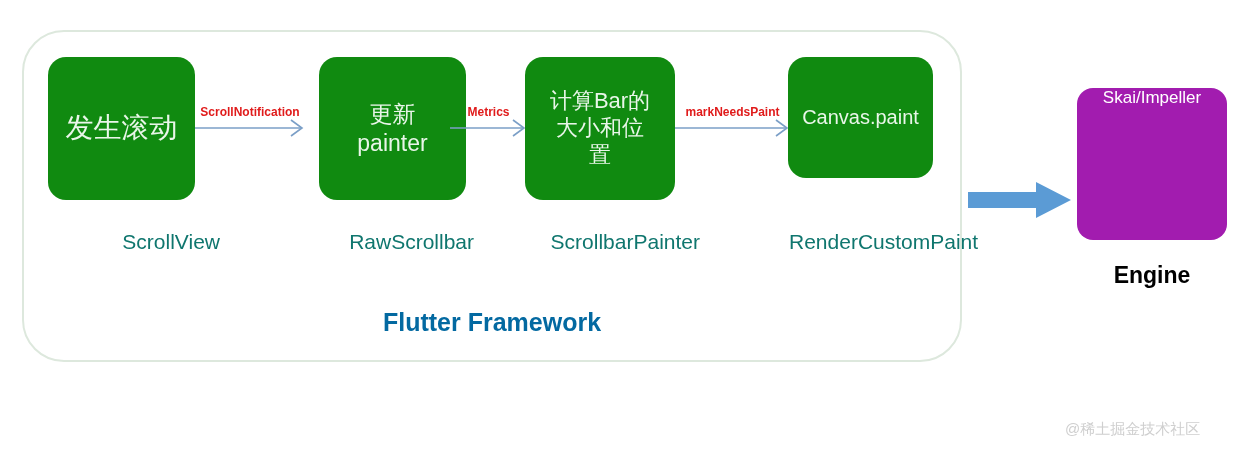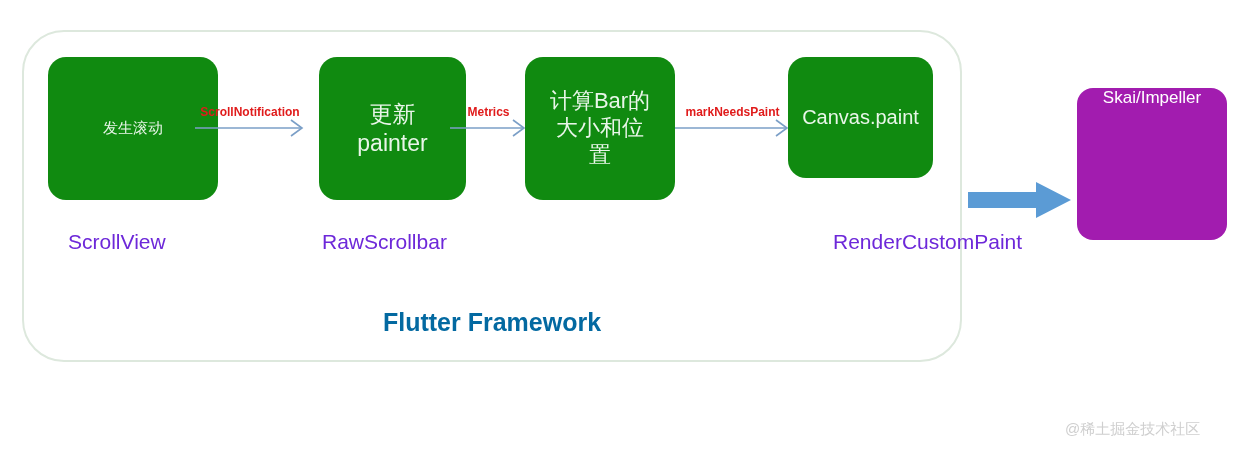"发生滚动" .green-1 { font-size: 15px -> 28px; width: 170px -> 147px }
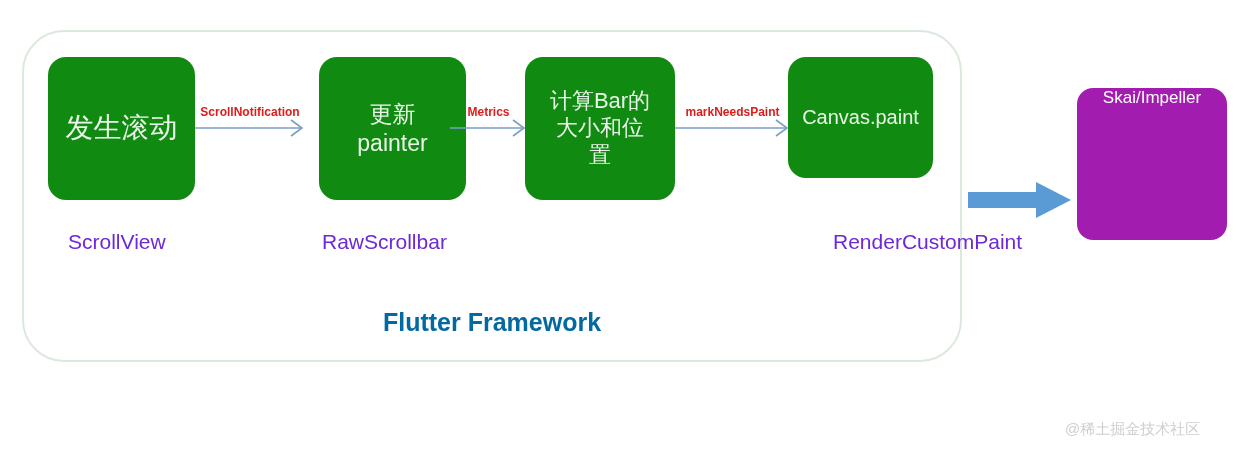"ScrollView" .caption { color: #6d28d9 -> #0f766e; padding-left: 44px -> none; text-align: left -> right }
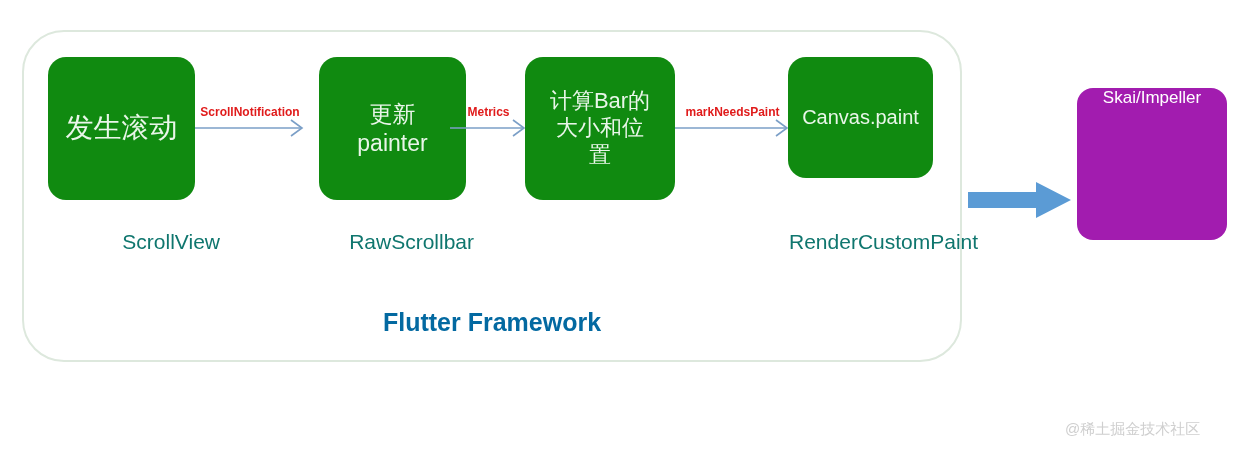"ScrollbarPainter" div.caption { html: none -> <div>ScrollbarPainter</div> }
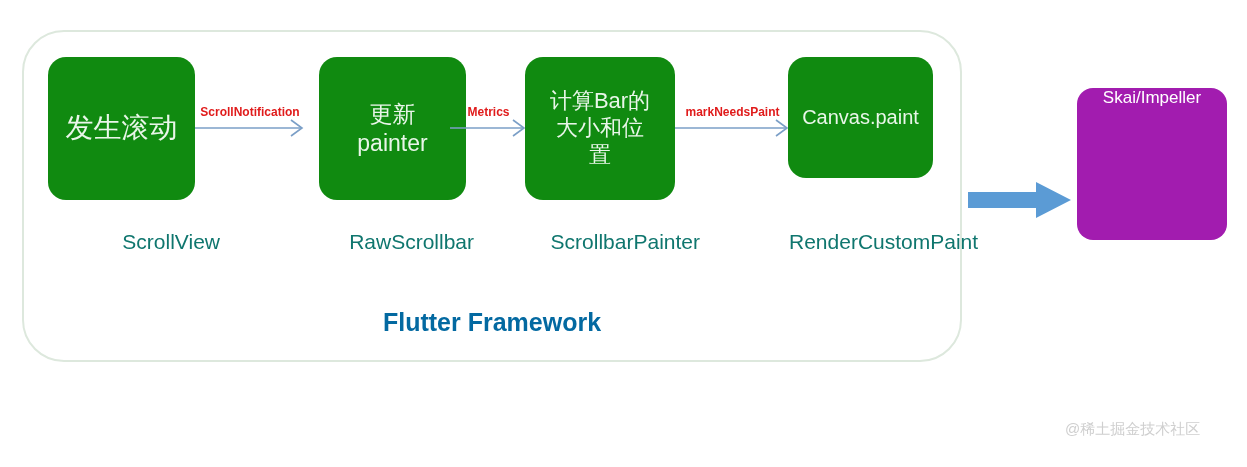"Engine" div.engine-caption { html: none -> <div>Engine</div> }
